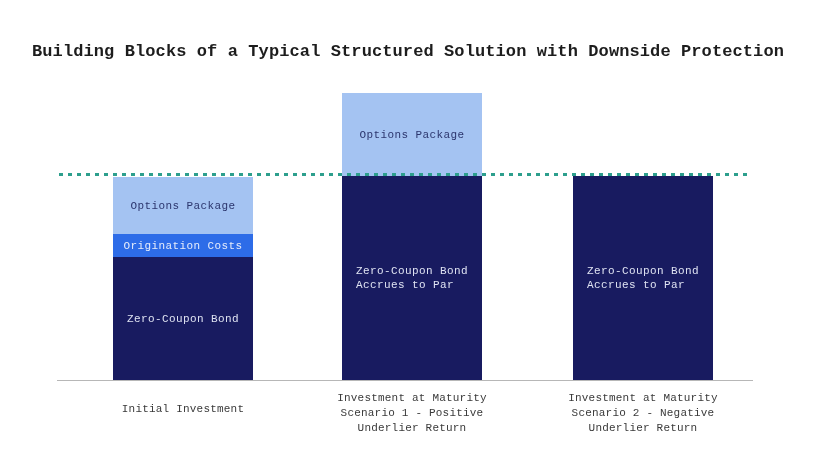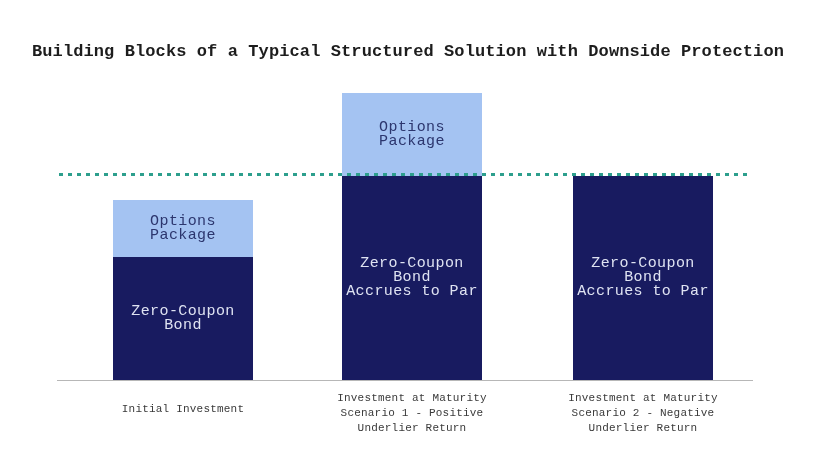"Options Package" .seg-label { font-size: 15px -> 11px; text-align: center -> left }
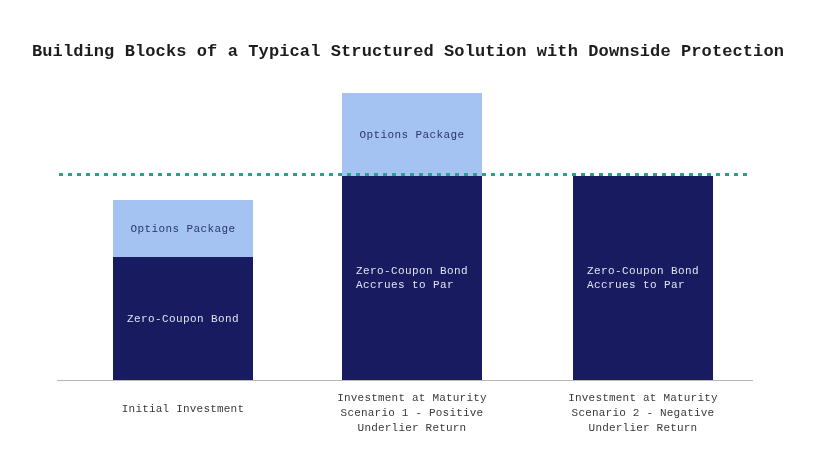"Origination Costs" div.seg { html: none -> <div> <span>Origination Costs</span> </div> }
